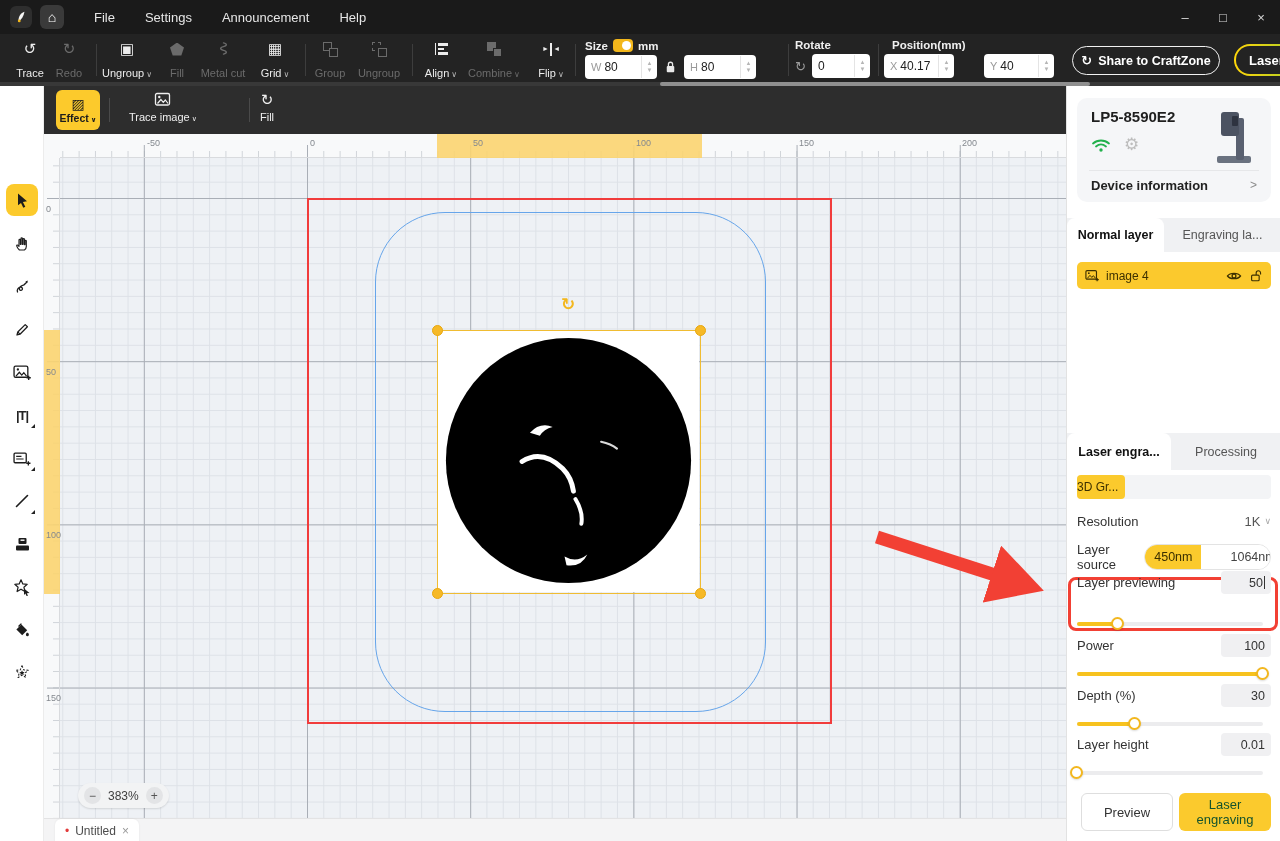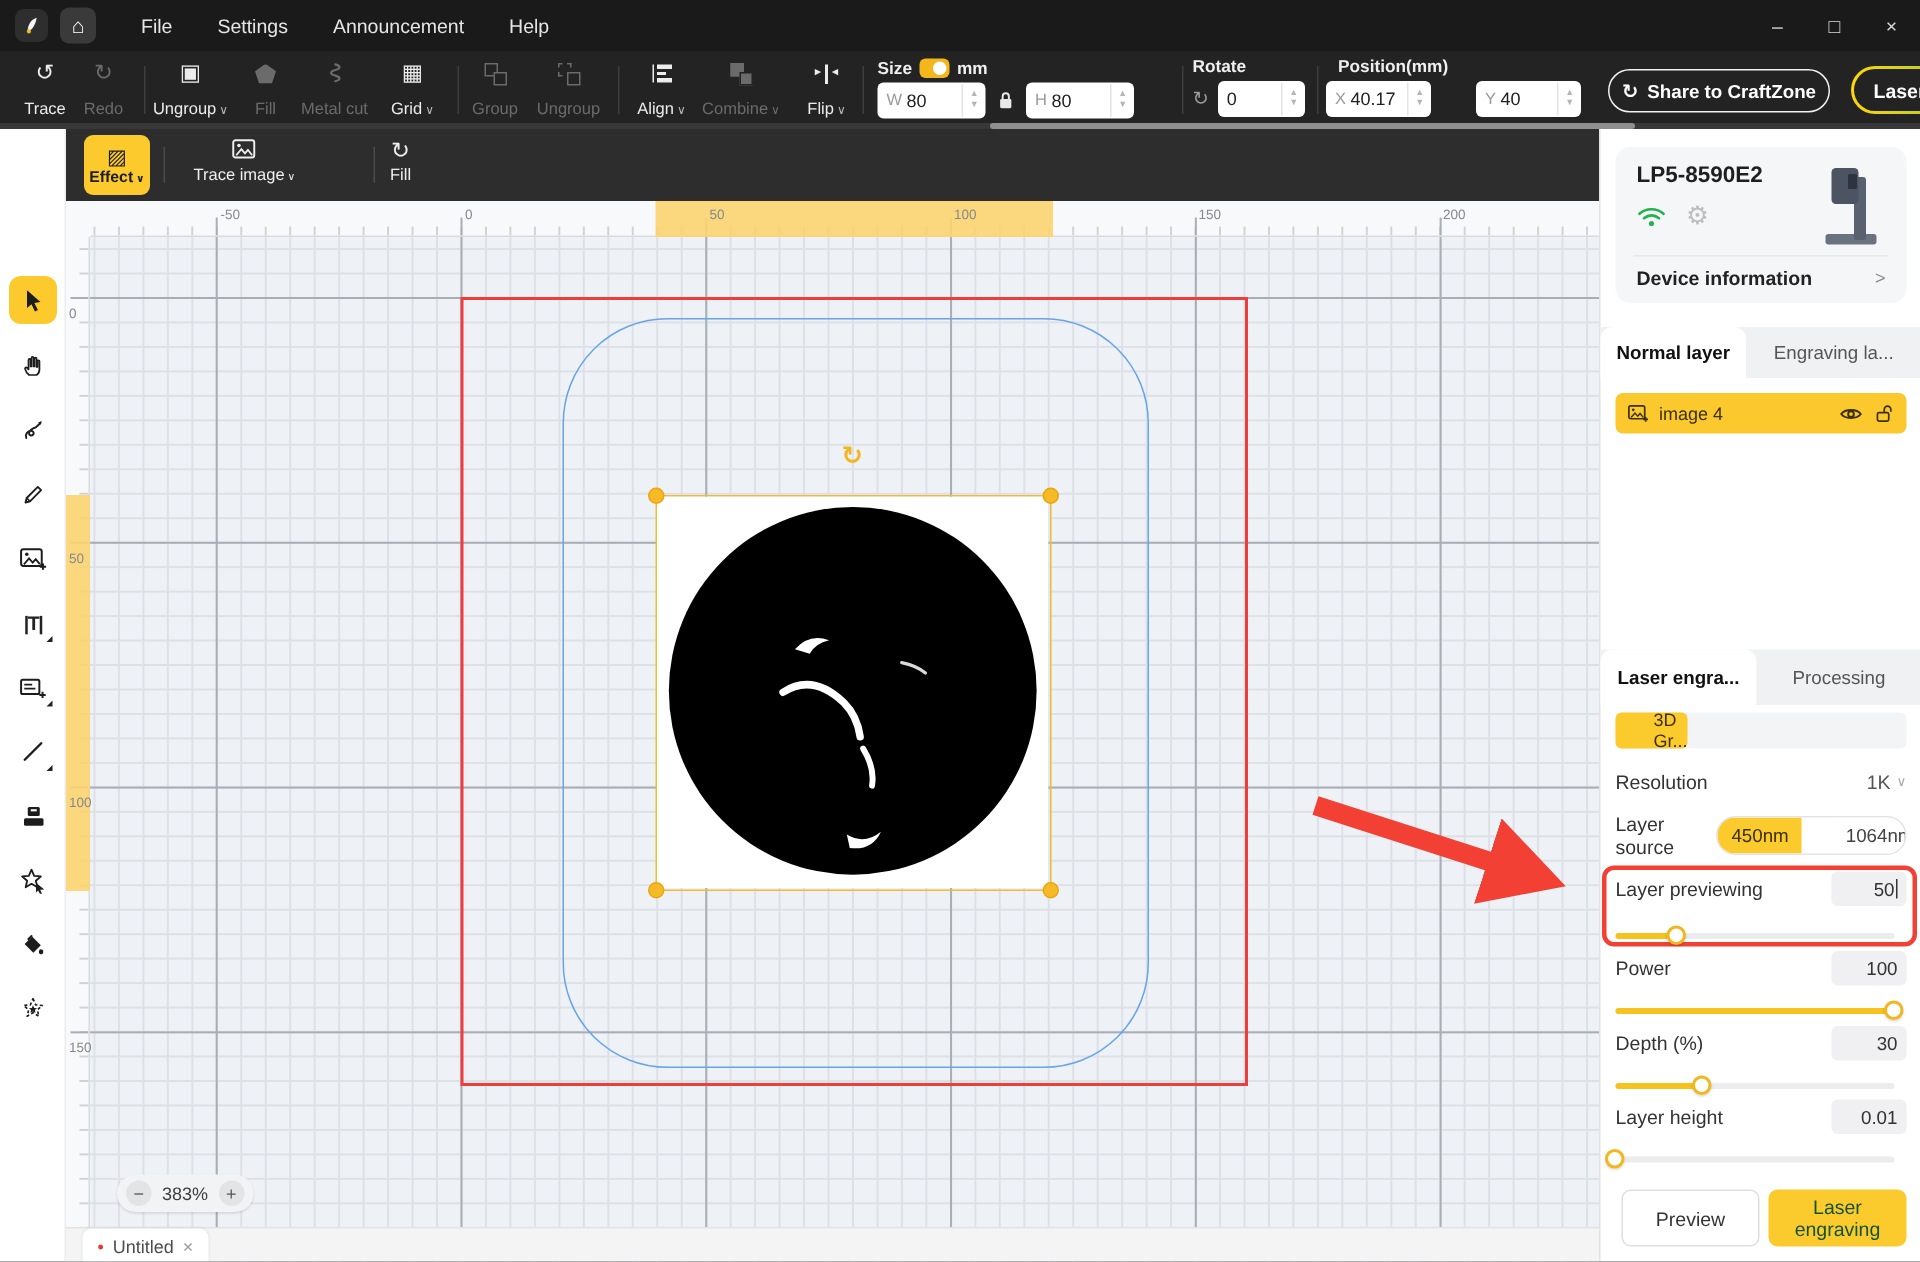"3D Gr..." .modechip { justify-content: flex-end -> flex-start; padding-left: 48px -> none }
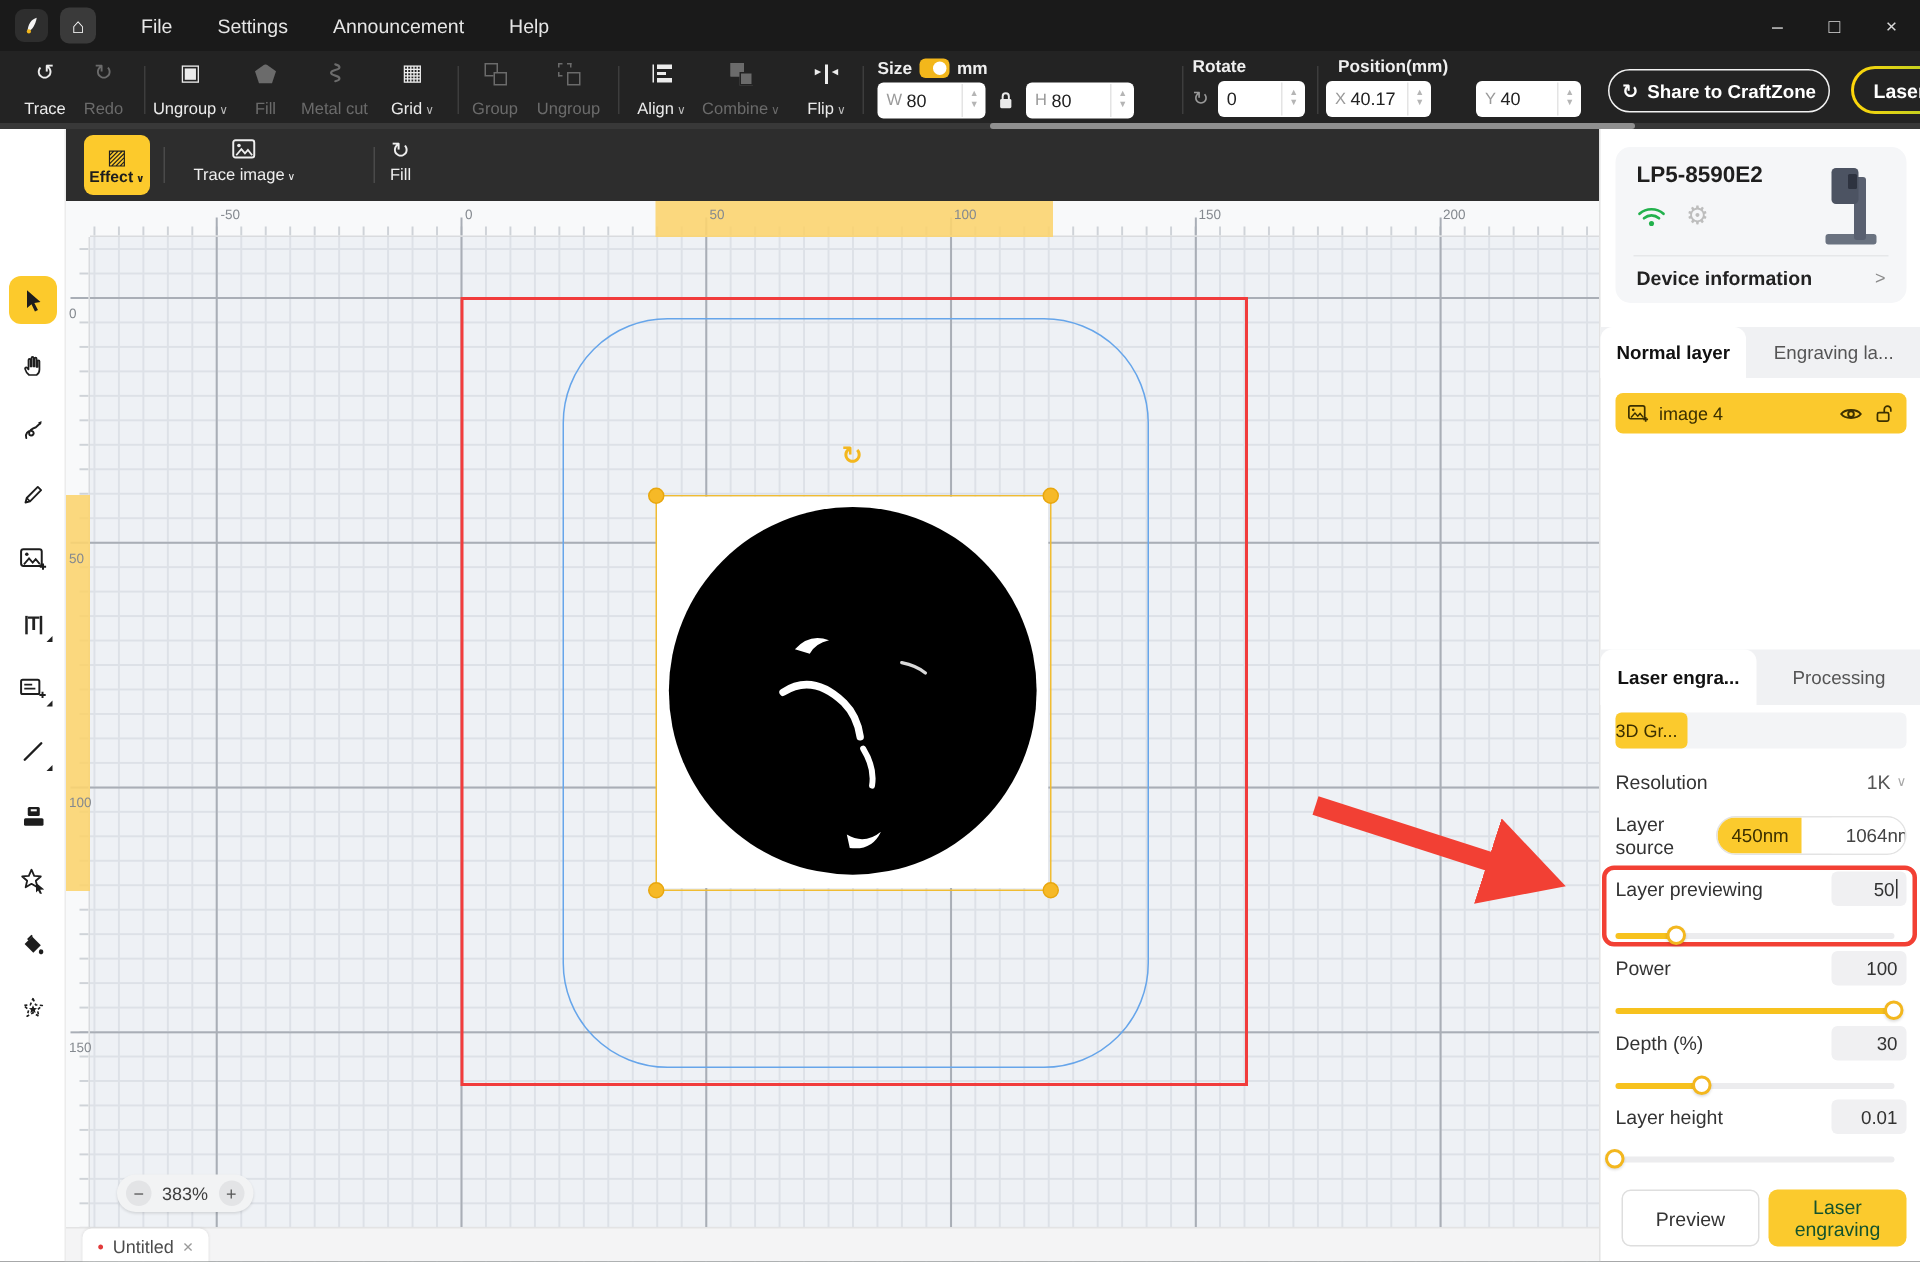"Layer previewing" div.prow { top: 495px -> 485px }
